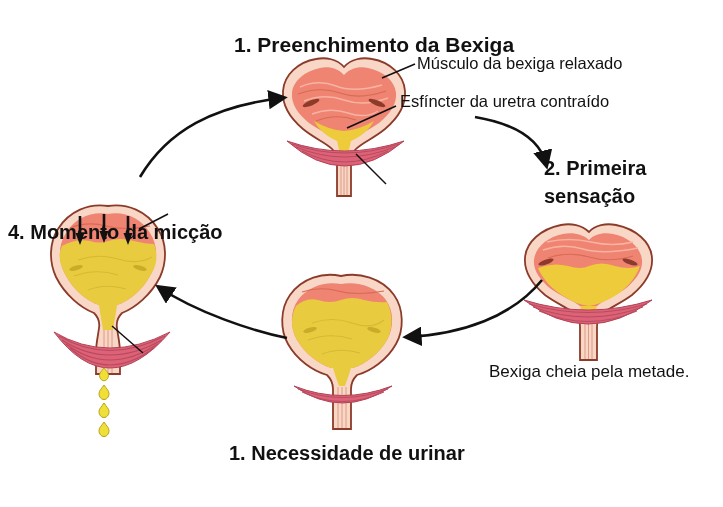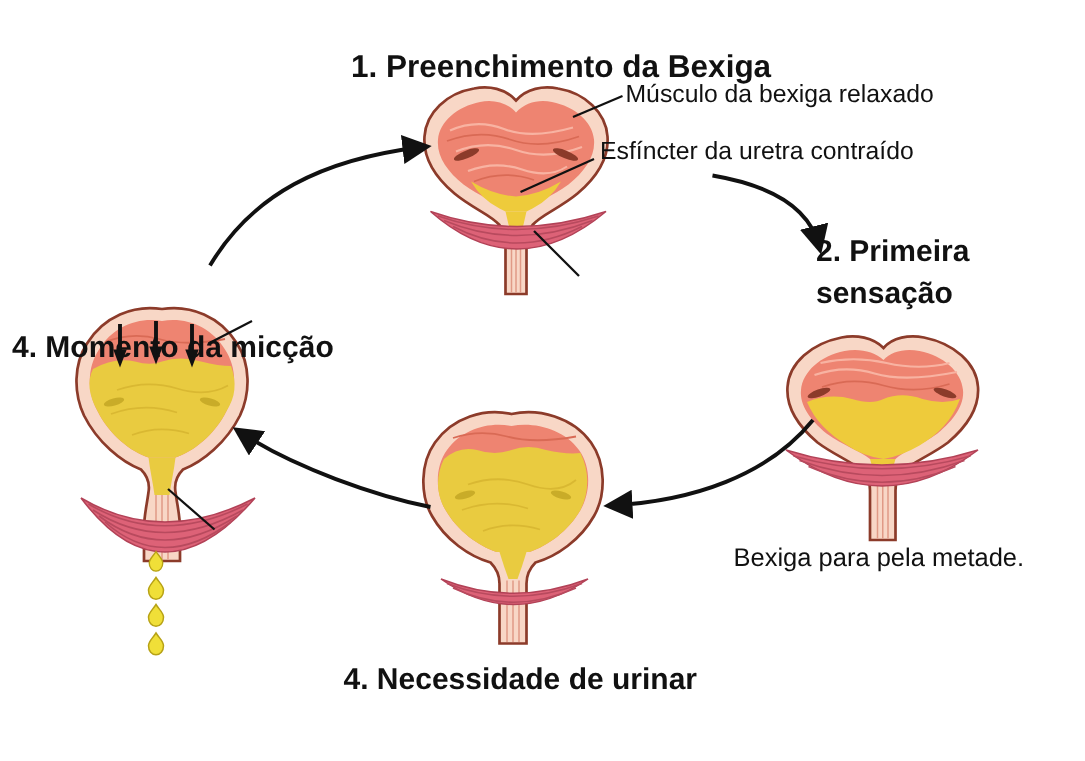"Bexiga para pela metade." div.abs { text: para -> cheia }
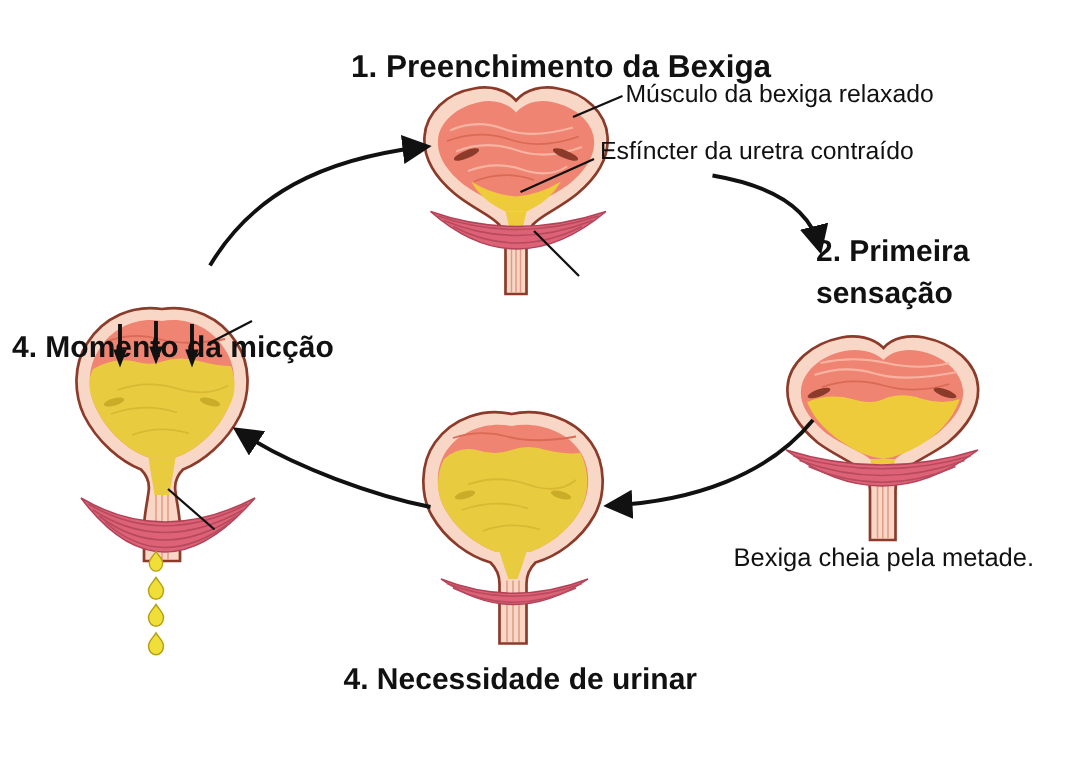"4. Necessidade de urinar" div.abs { text: 4 -> 1 }
